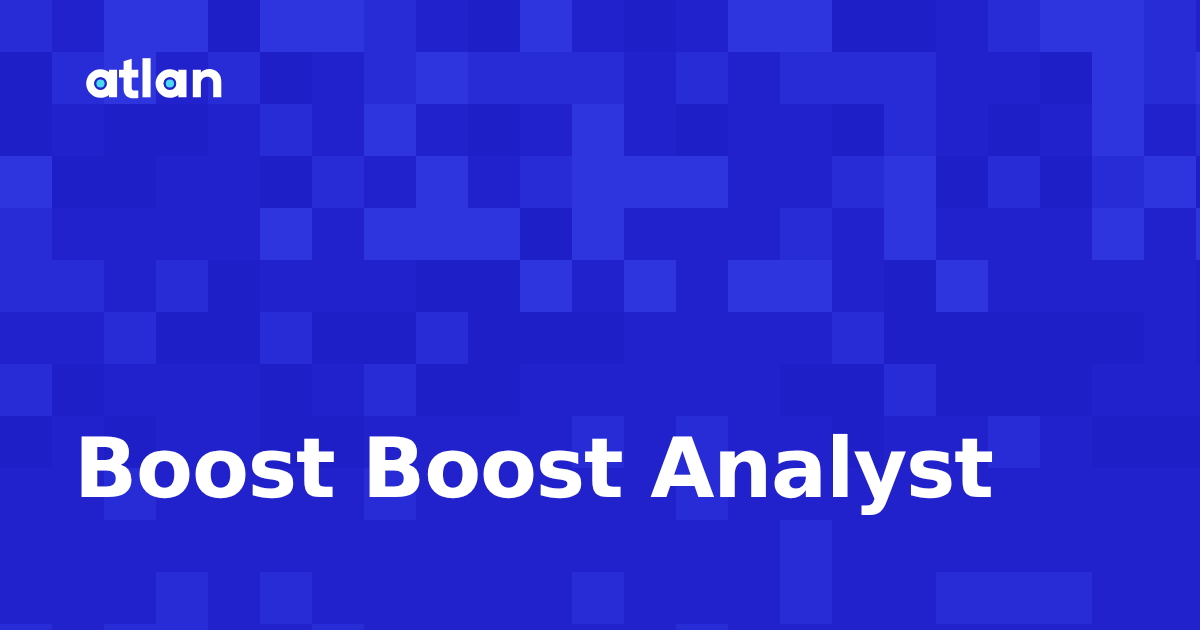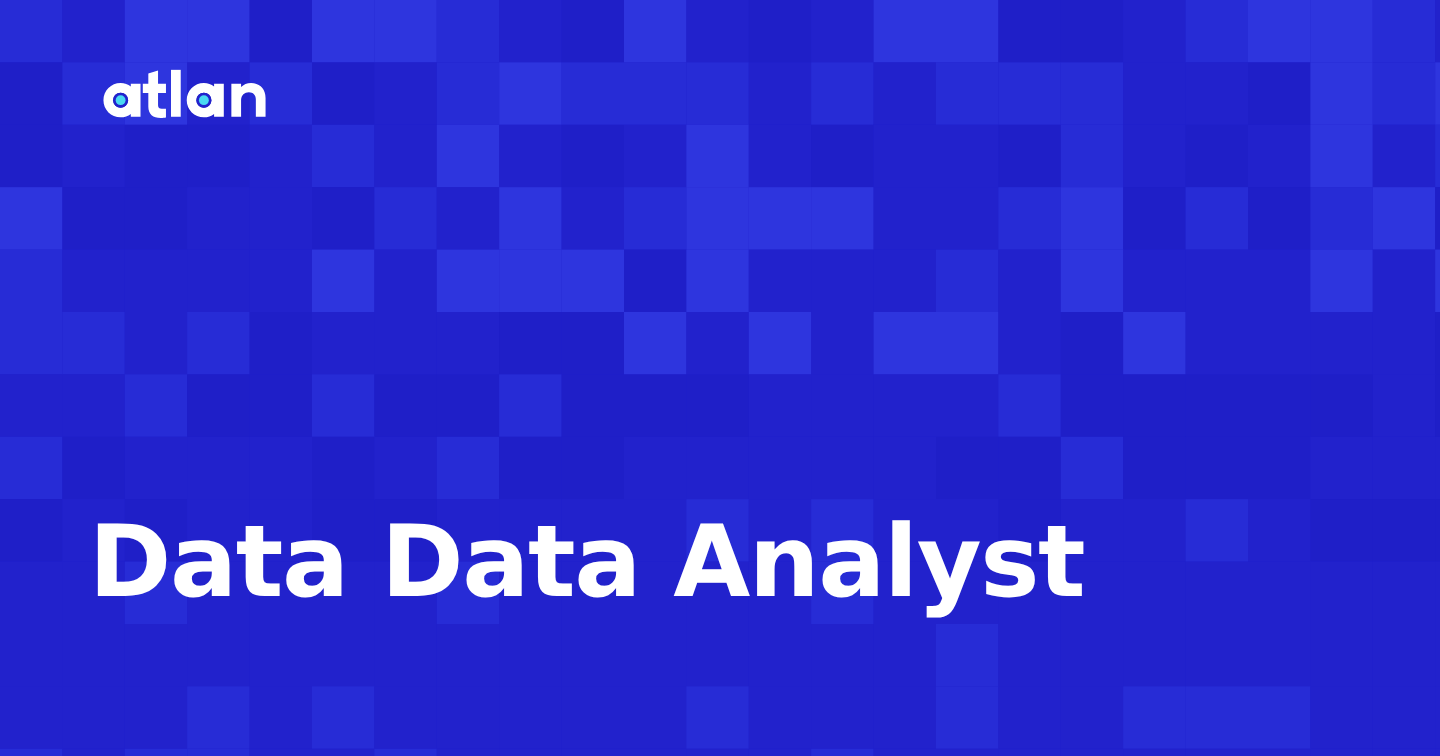"Data Data Analyst" span.hl-line { text: Data Data -> Boost Boost }
